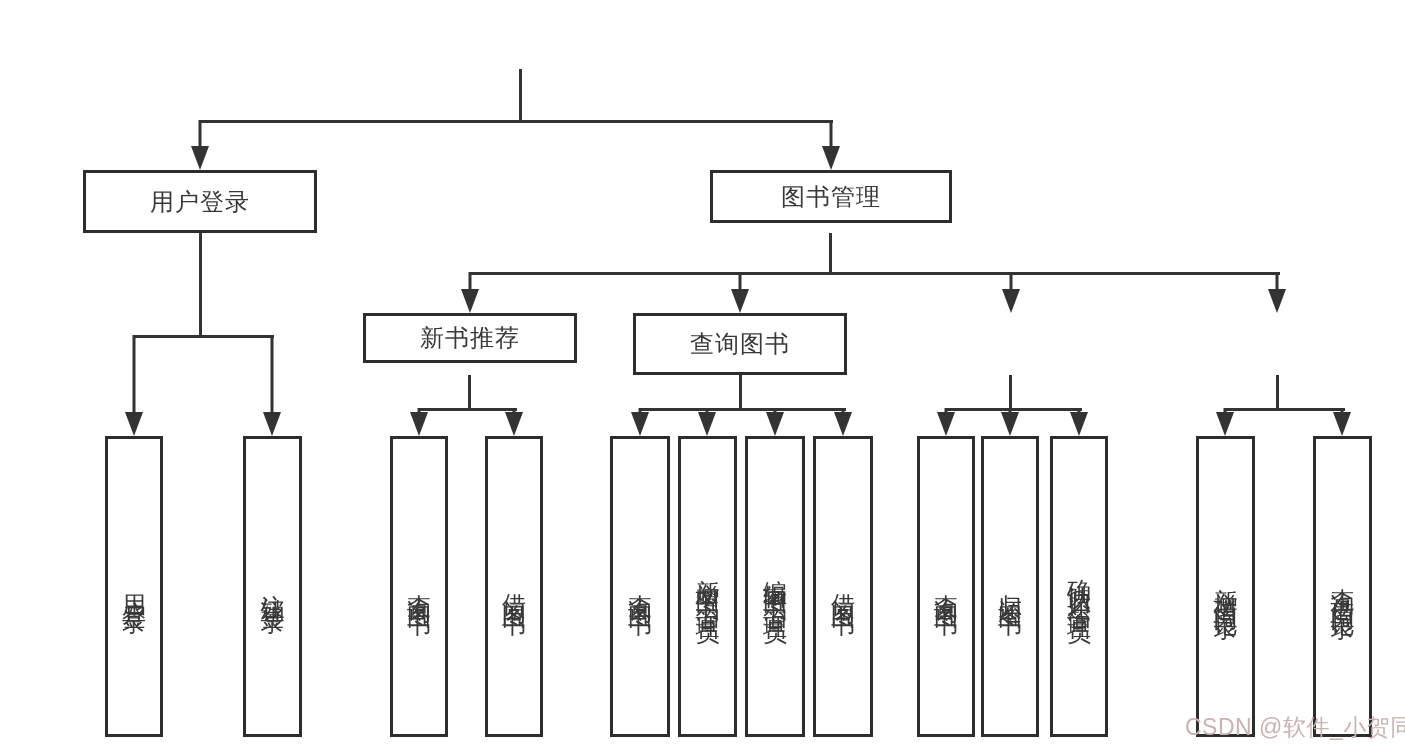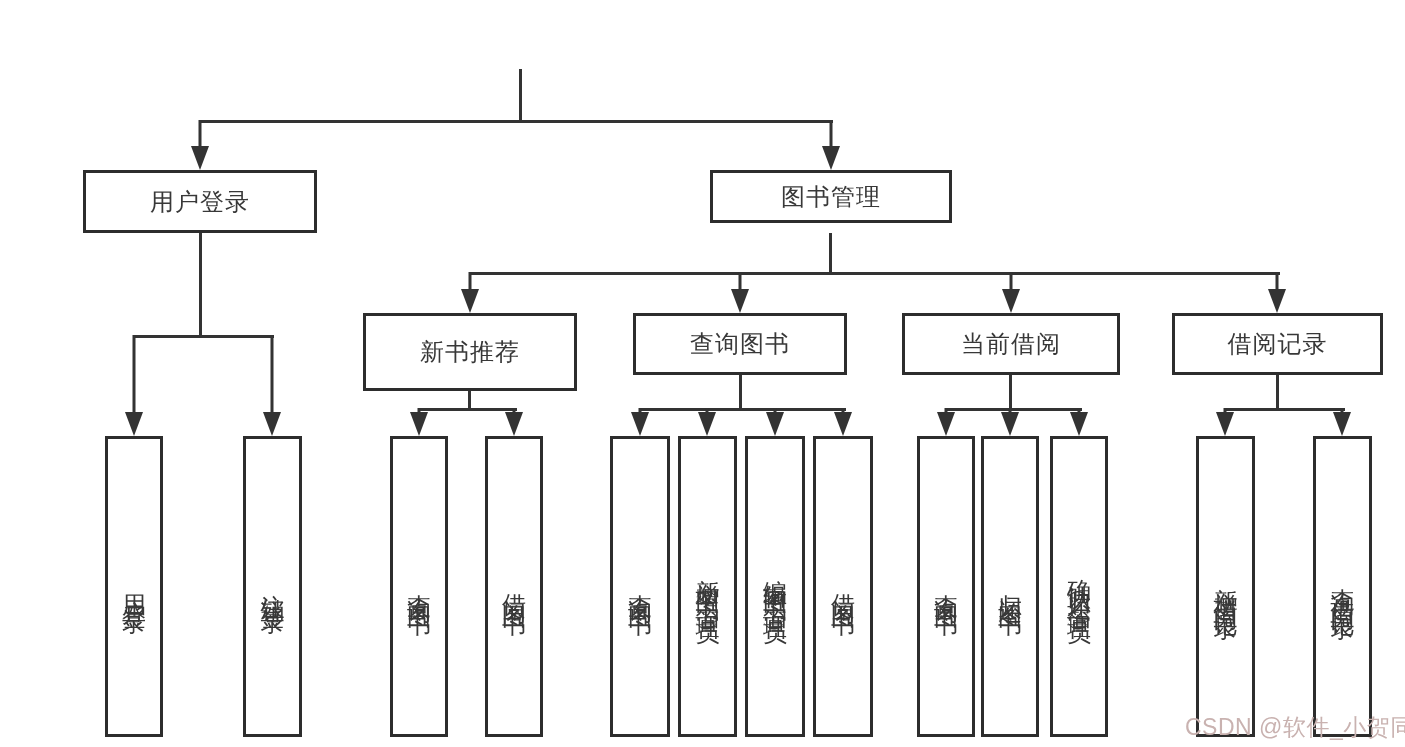"新书推荐" div.hnode { height: 78px -> 50px }
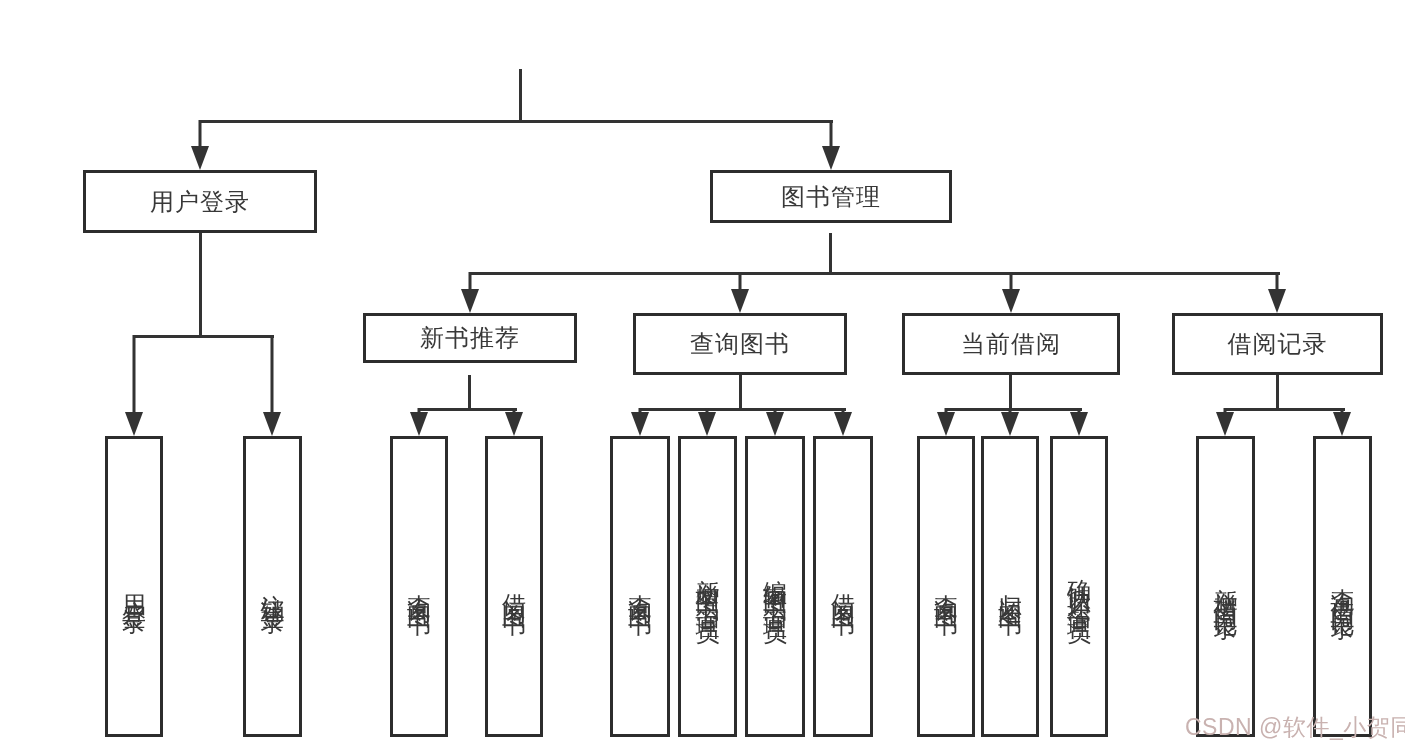"当前借阅" div.hnode { html: <div>当前借阅</div> -> none }
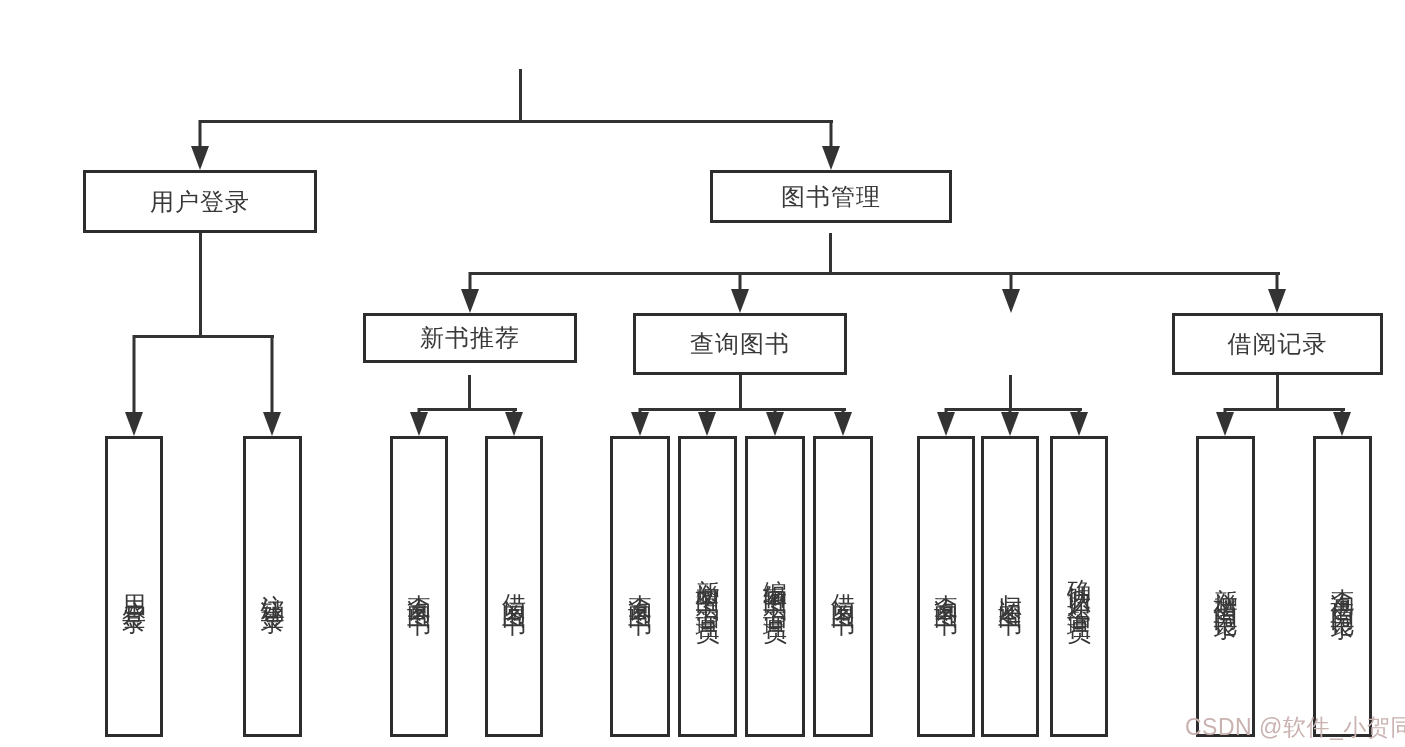"借阅记录" div.hnode { html: <div>借阅记录</div> -> none }
